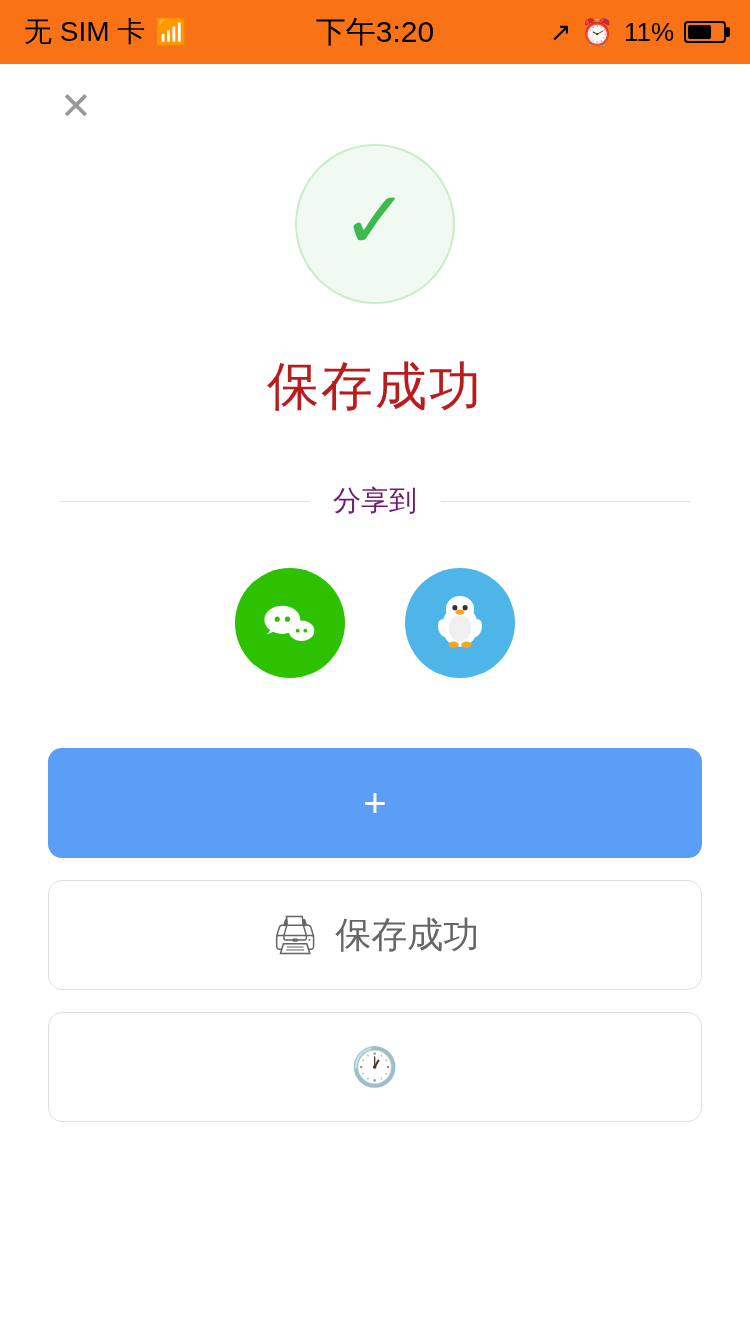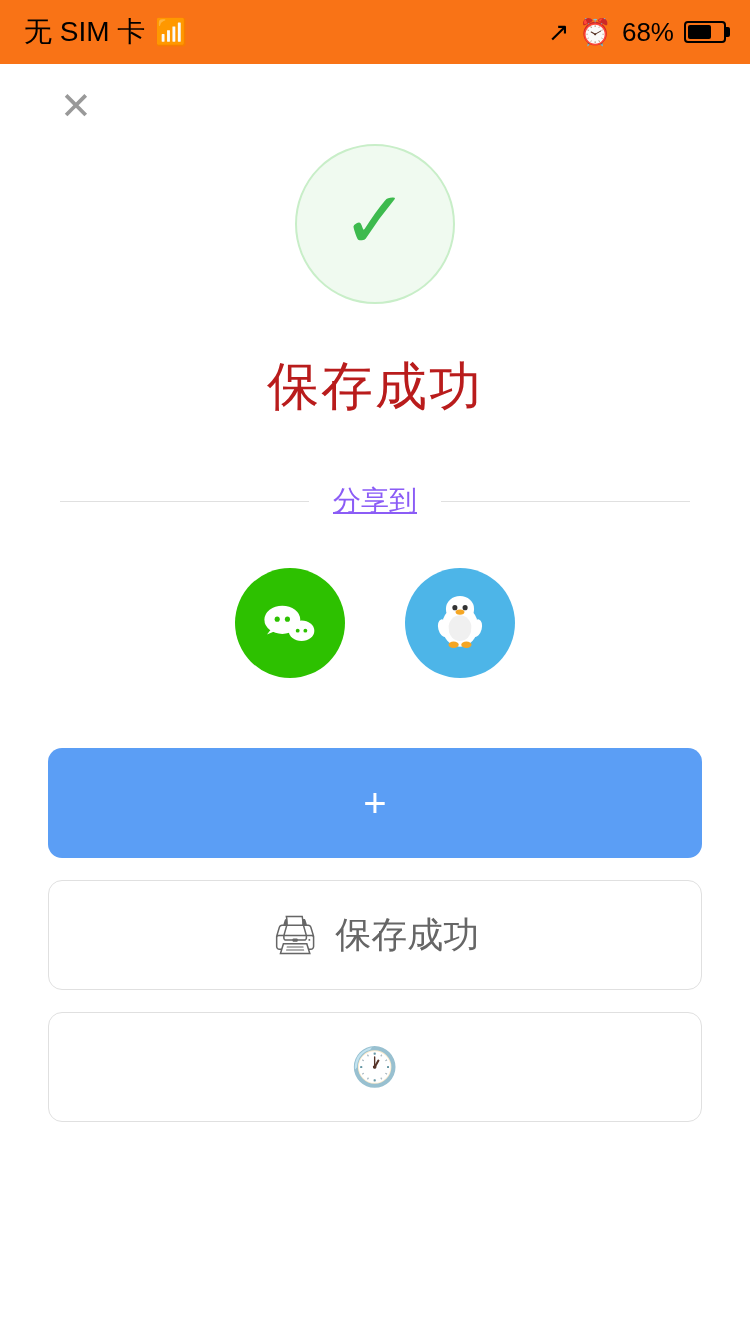"下午3:20" div.status-center { html: none -> <div>下午3:20</div> }
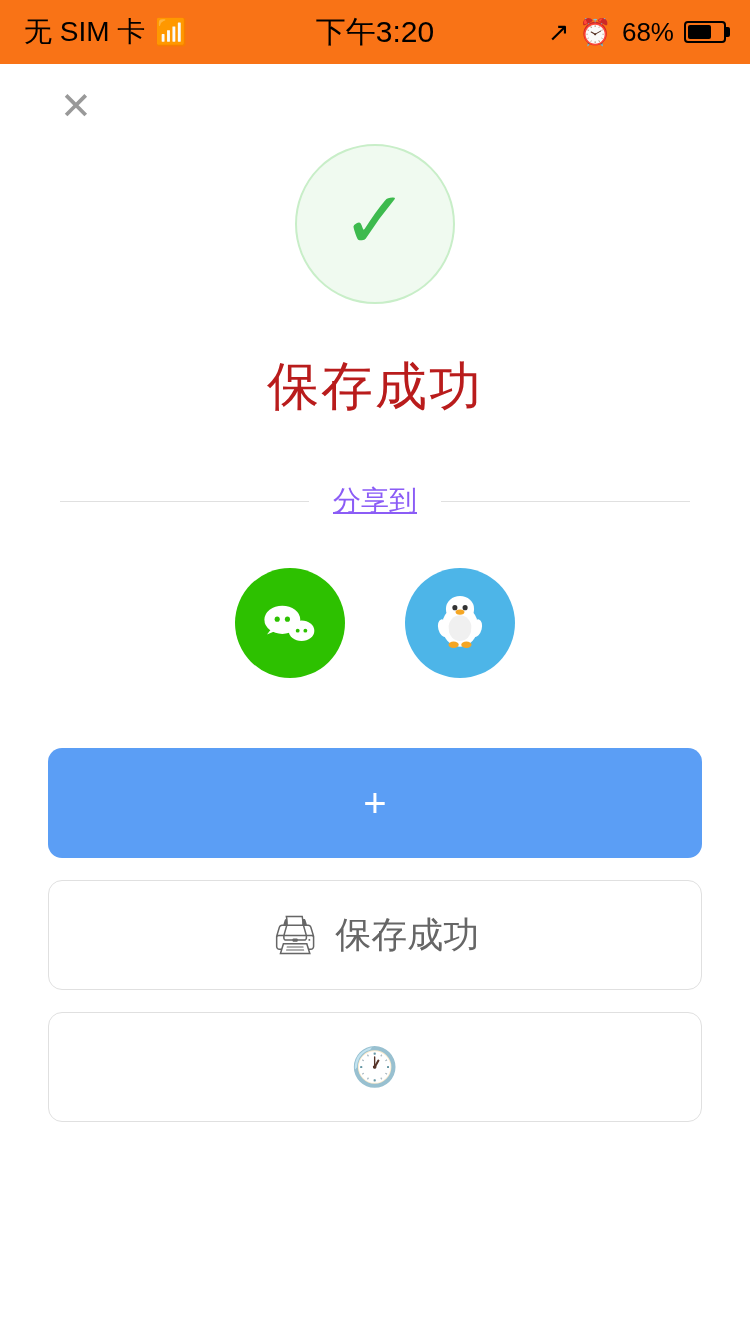"68%" span.battery-text { text: 68% -> 11% }
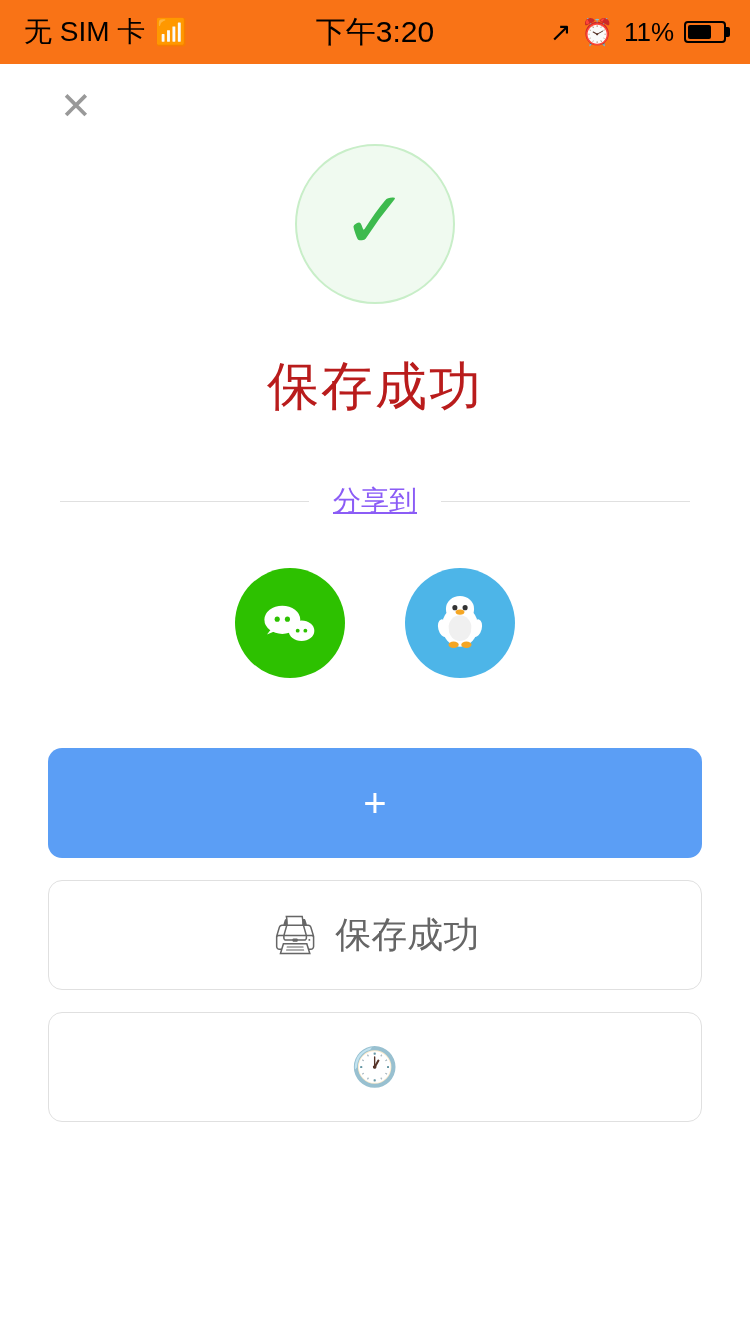"分享到" .divider-text { color: #8b5cf6 -> #701a75; text-decoration: underline -> none }
